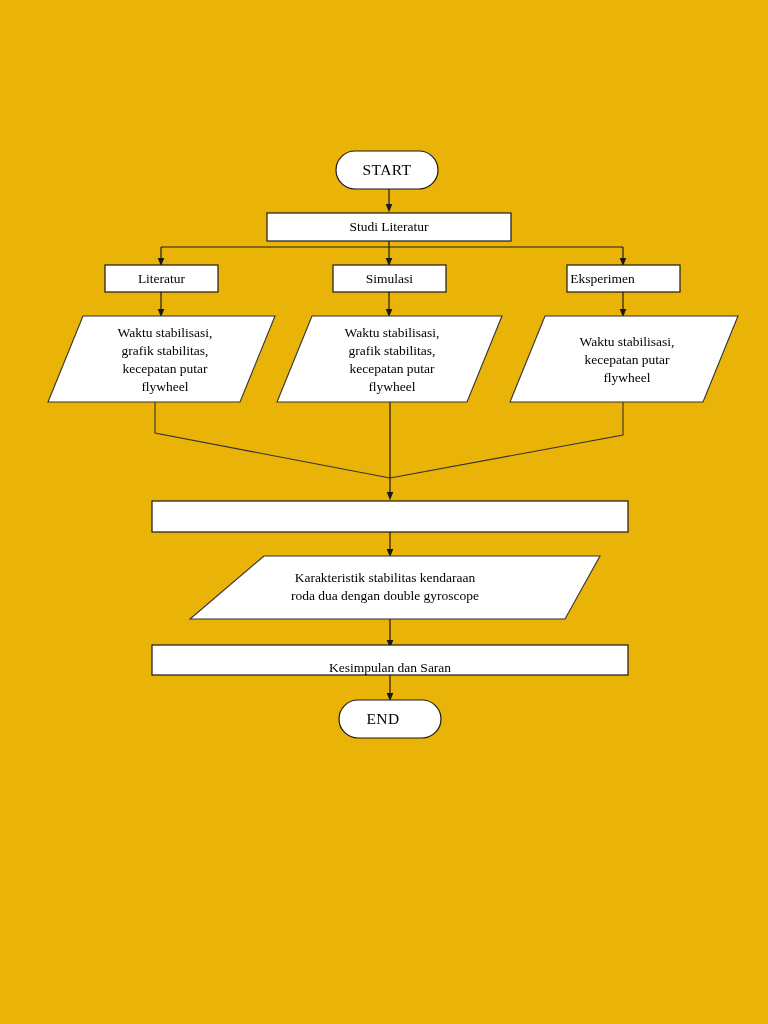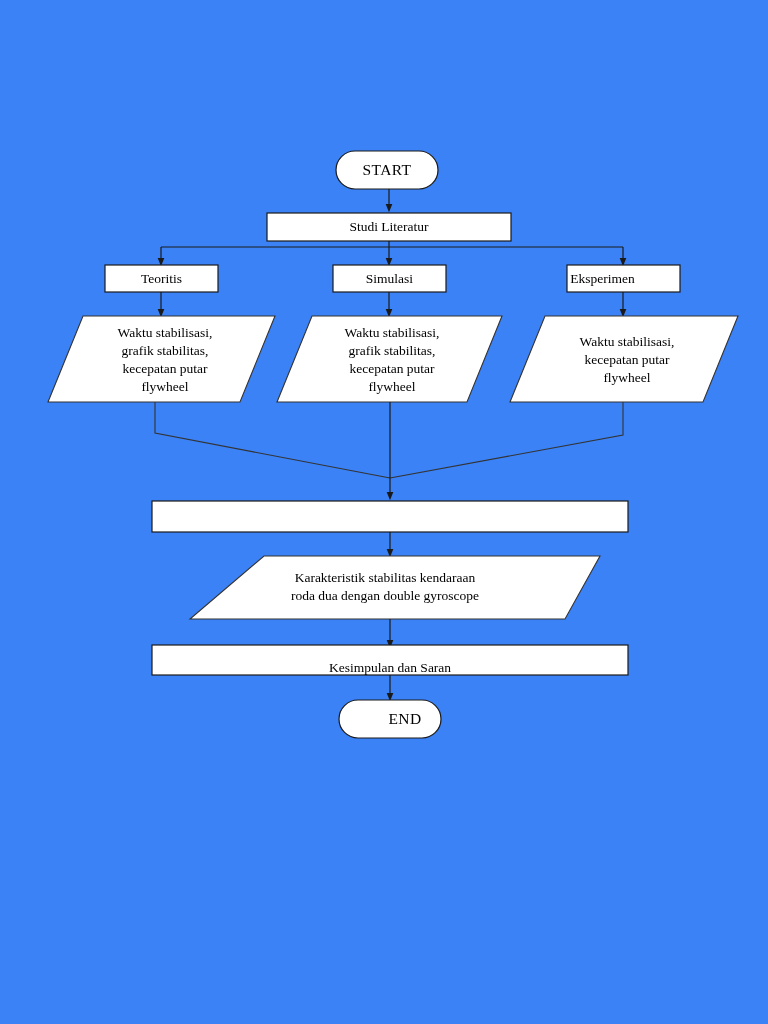"START" #flowchart-canvas { background: #3b82f6 -> #eab308 }
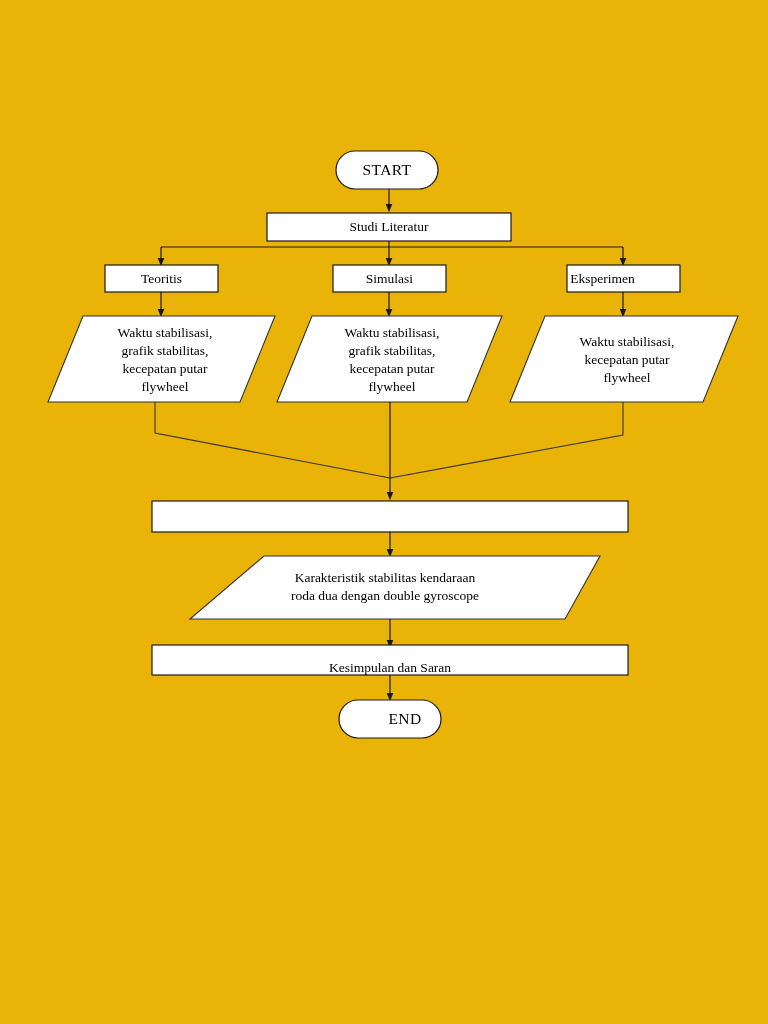"Teoritis" div.node-label { text: Teoritis -> Literatur }
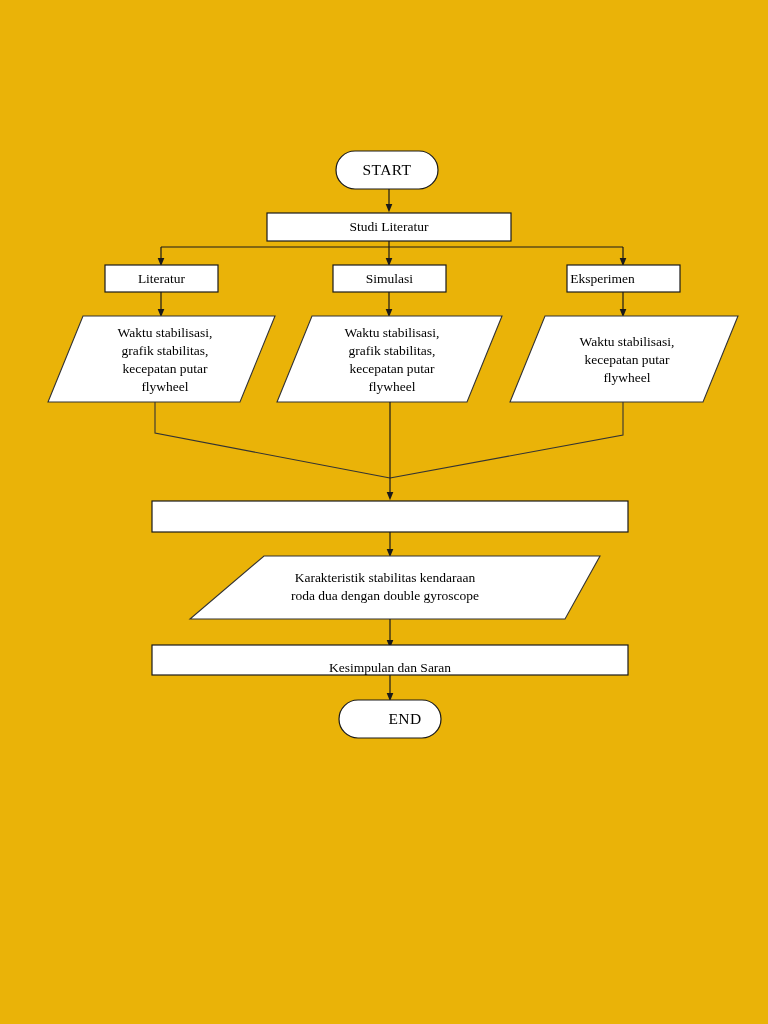"END" div.node-label { left: 354px -> 332px }
